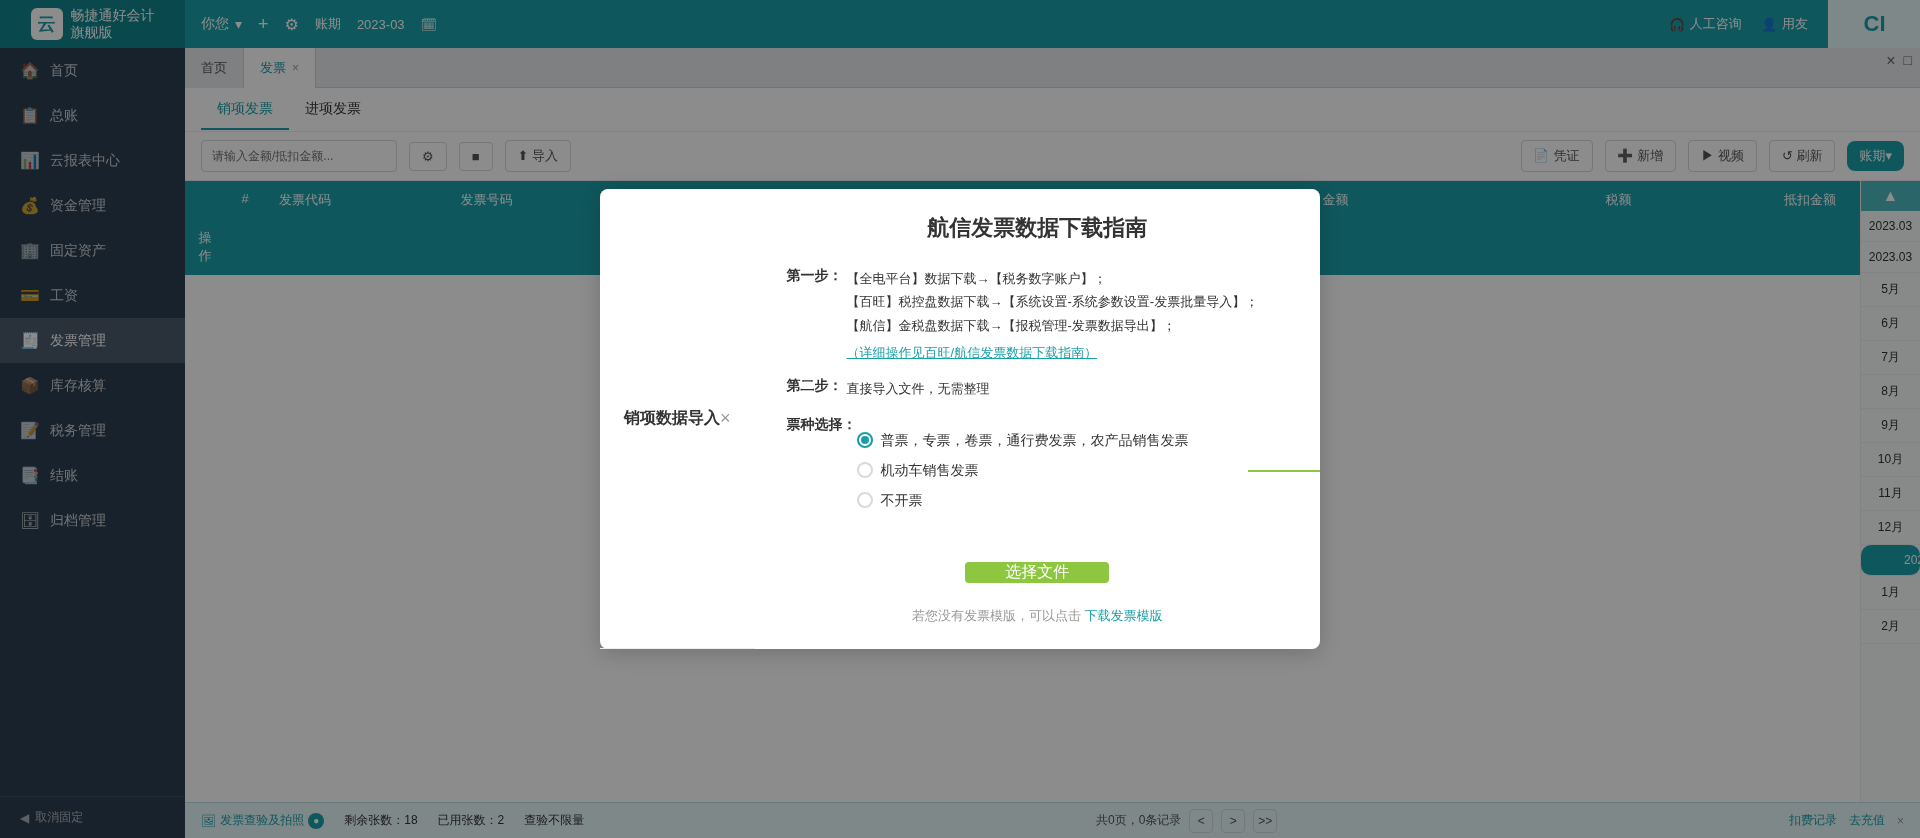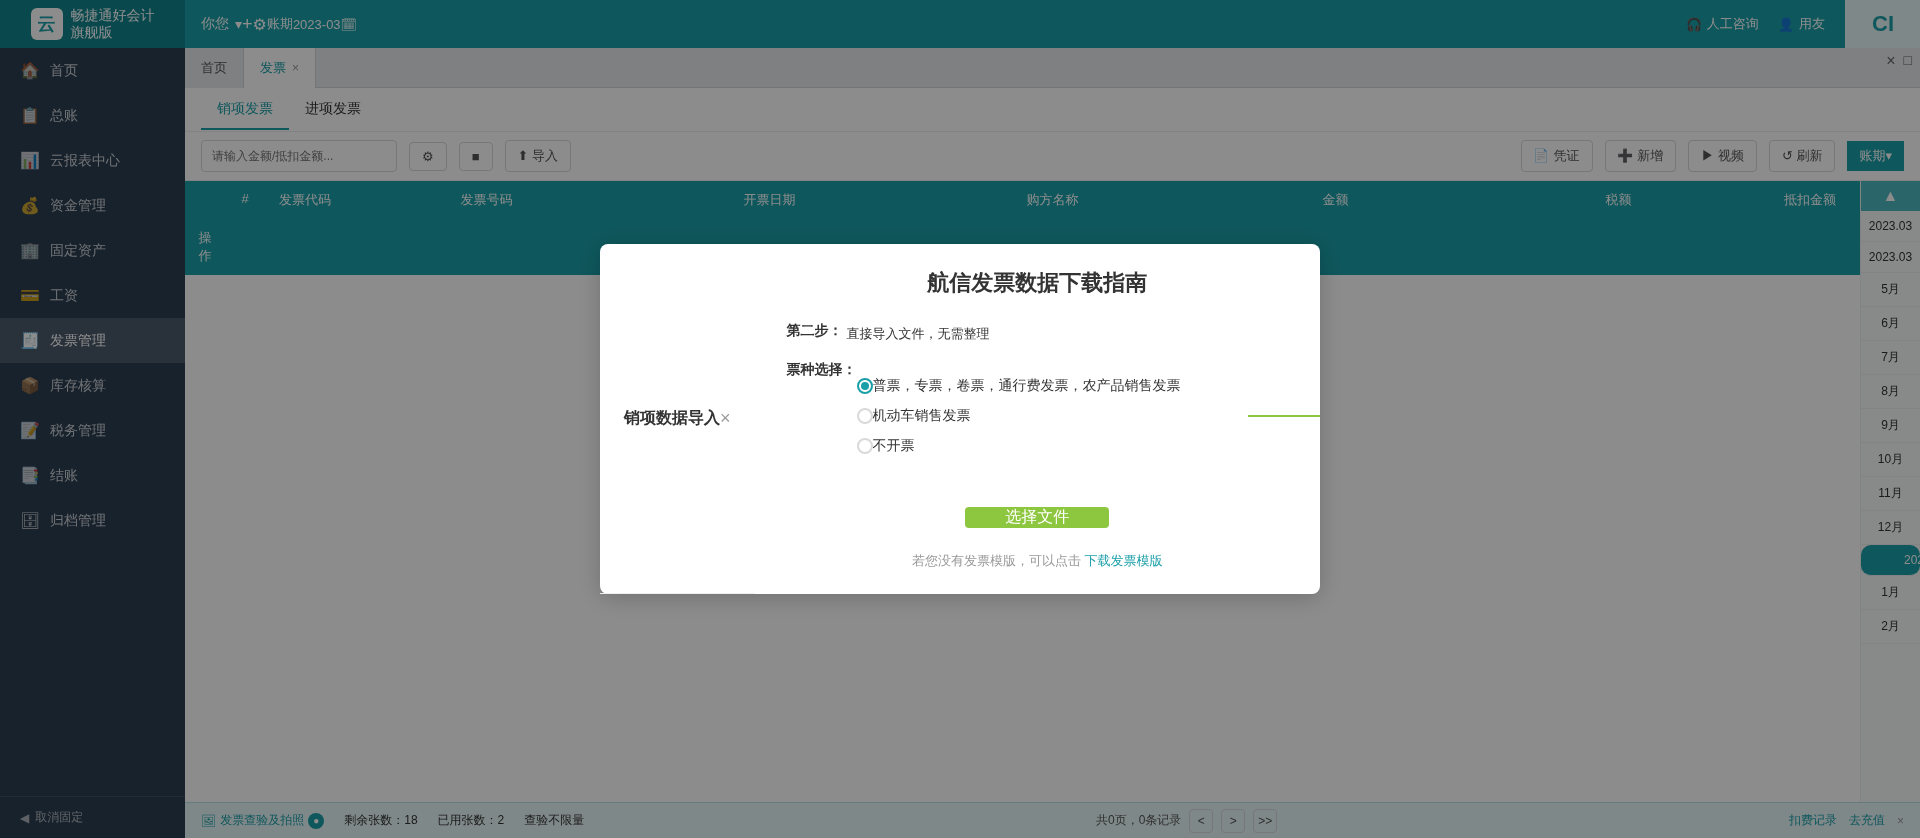"你您" .header-main { gap: none -> 16px }
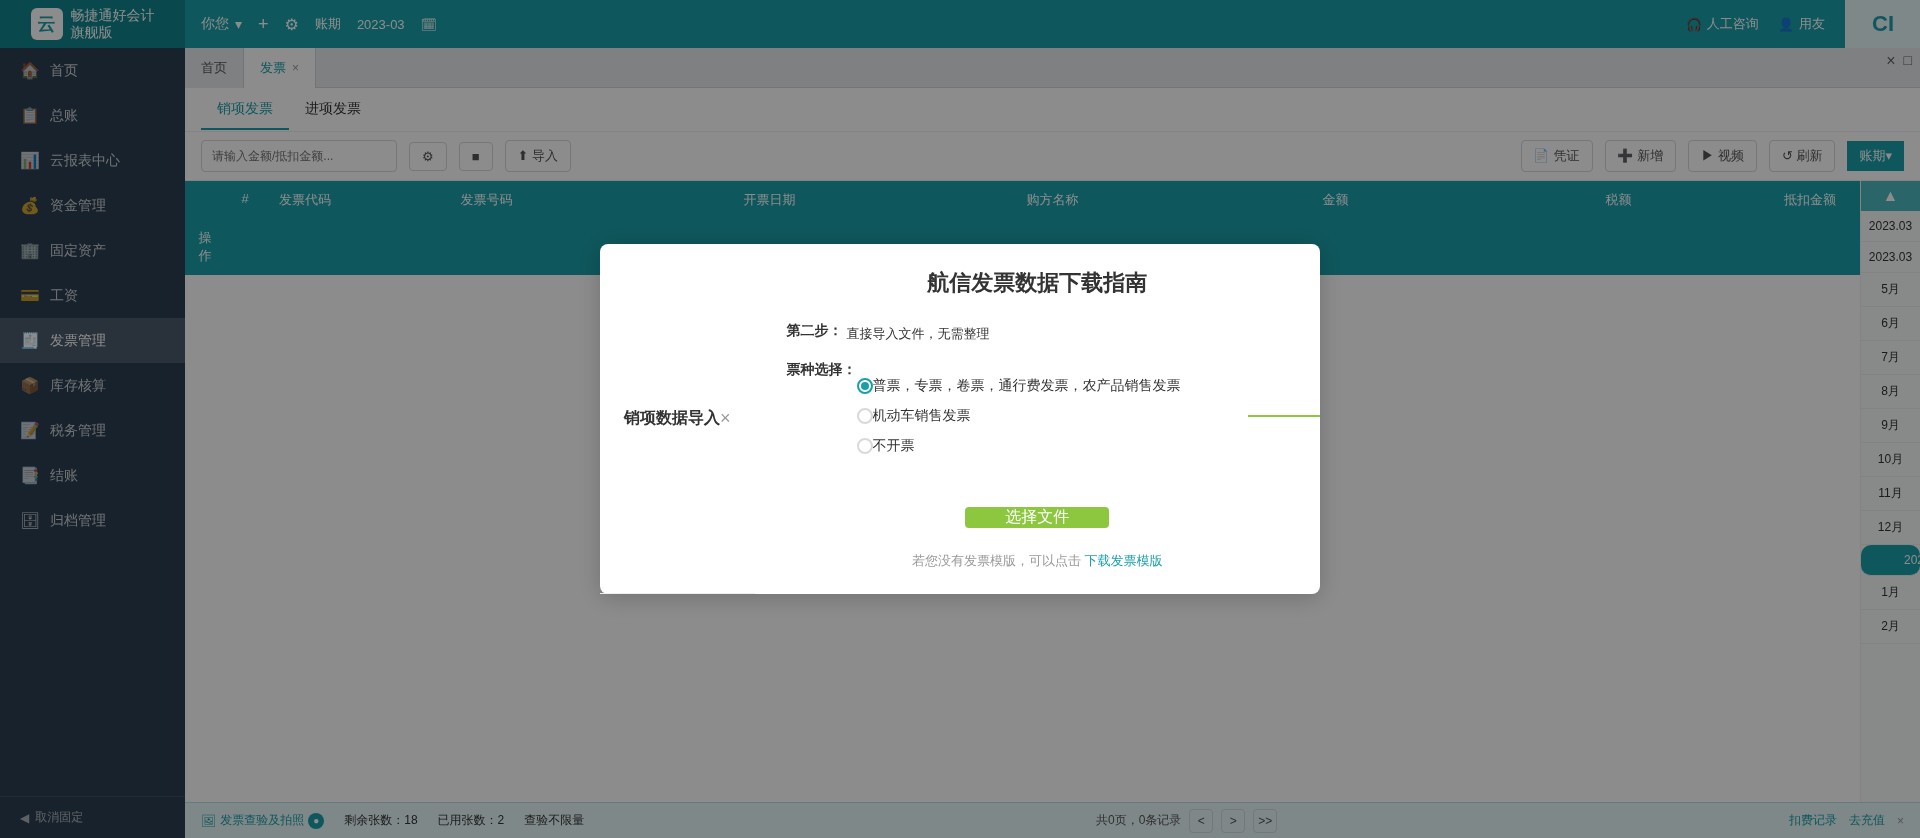"CI" .ci-badge { width: 75px -> 92px }
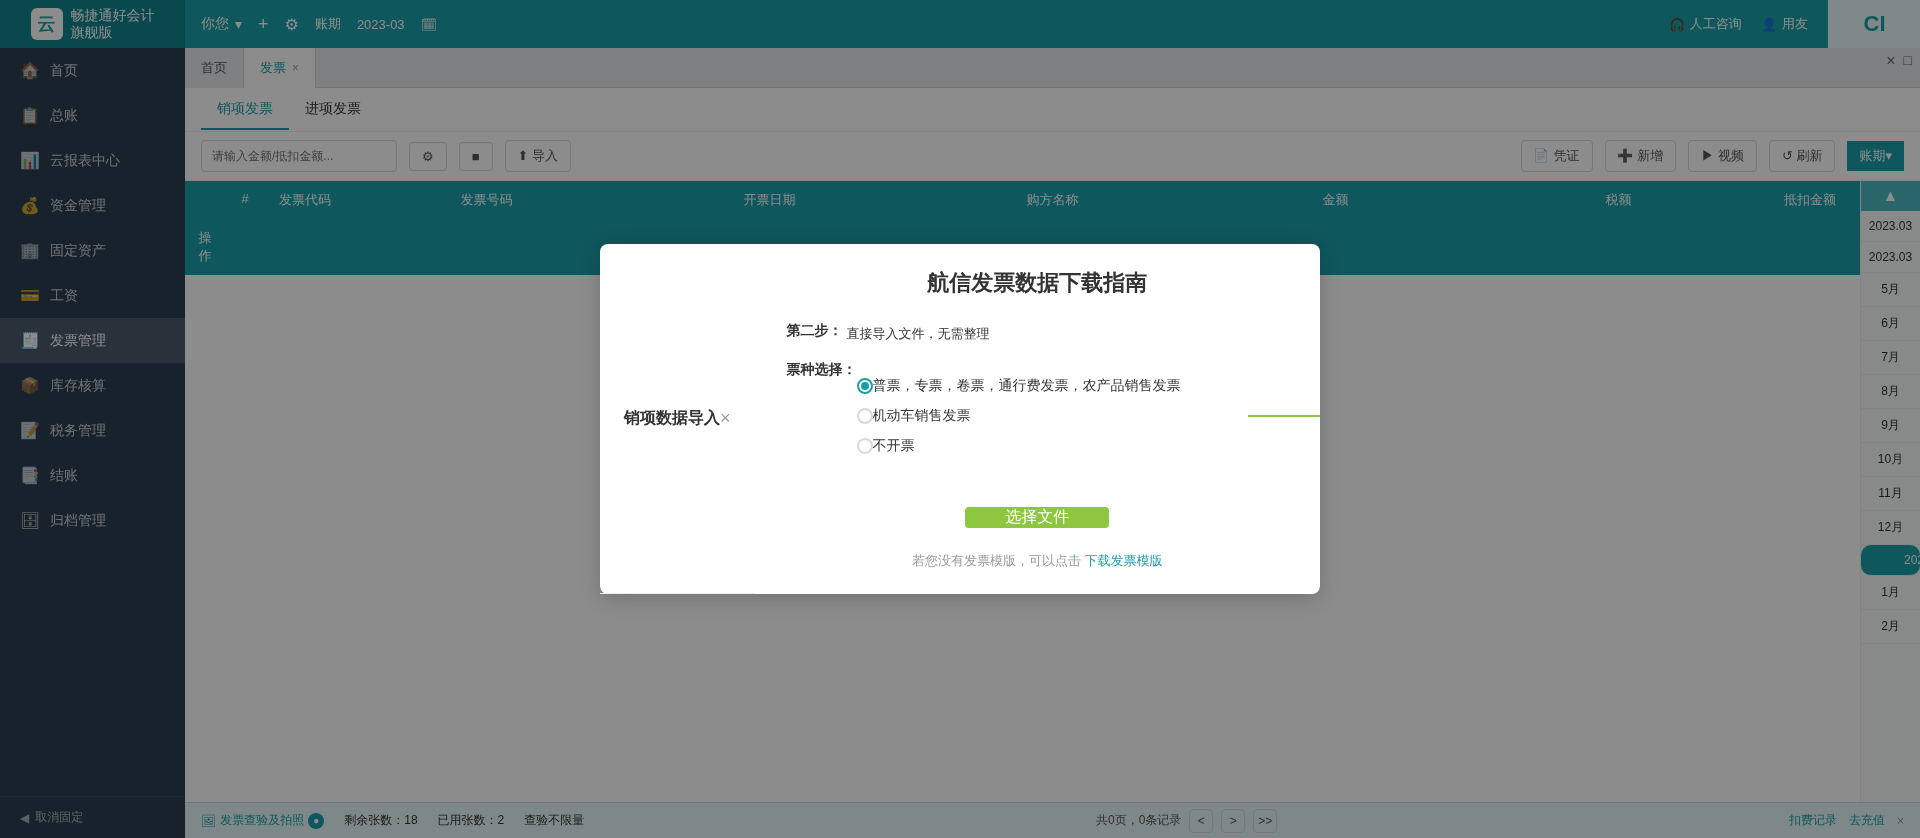"账期▾" .btn-period { border-radius: 0 -> 8px }
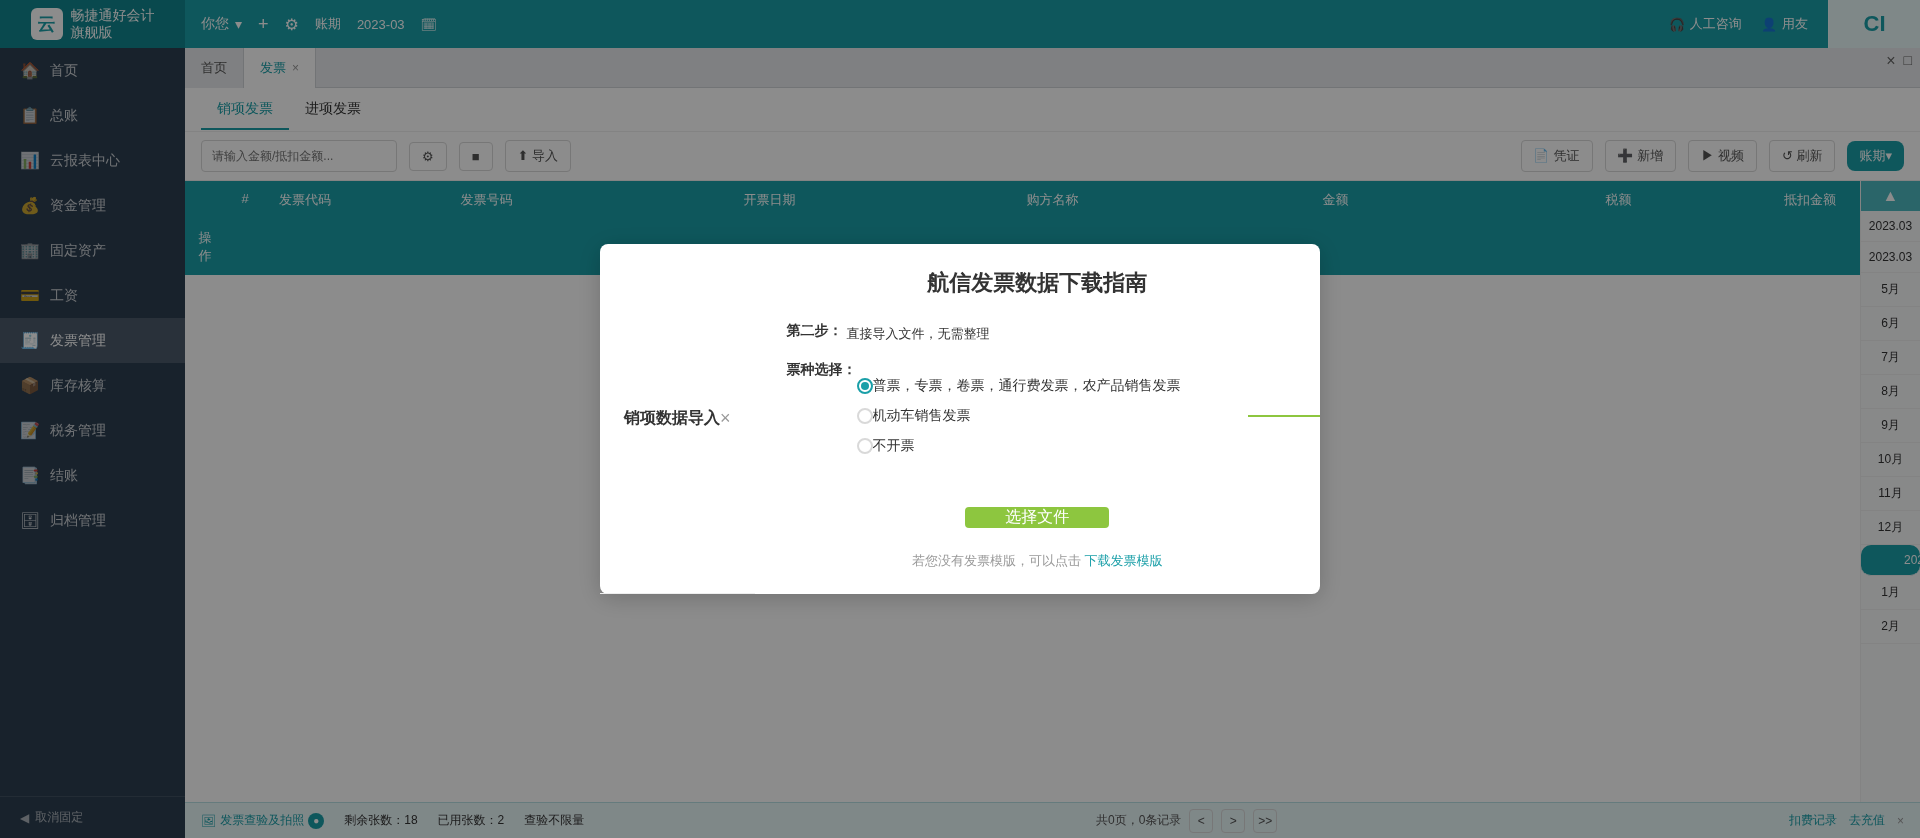"第一步：" div.step-row { html: none -> <div> <span>第一步：</span> <div> <div>【全电平台】数据下载→【税务数字账户】；</div> <div>【百旺】税控盘数据下载→【系统设置-系统参数设置-发票批量导入】；</div> <div>【航信】金税盘数据下载→【报税管理-发票数据导出】；</div> <div> <span>（详细操作见百旺/航信发票数据下载指南）</span> </div> </div> </div> }
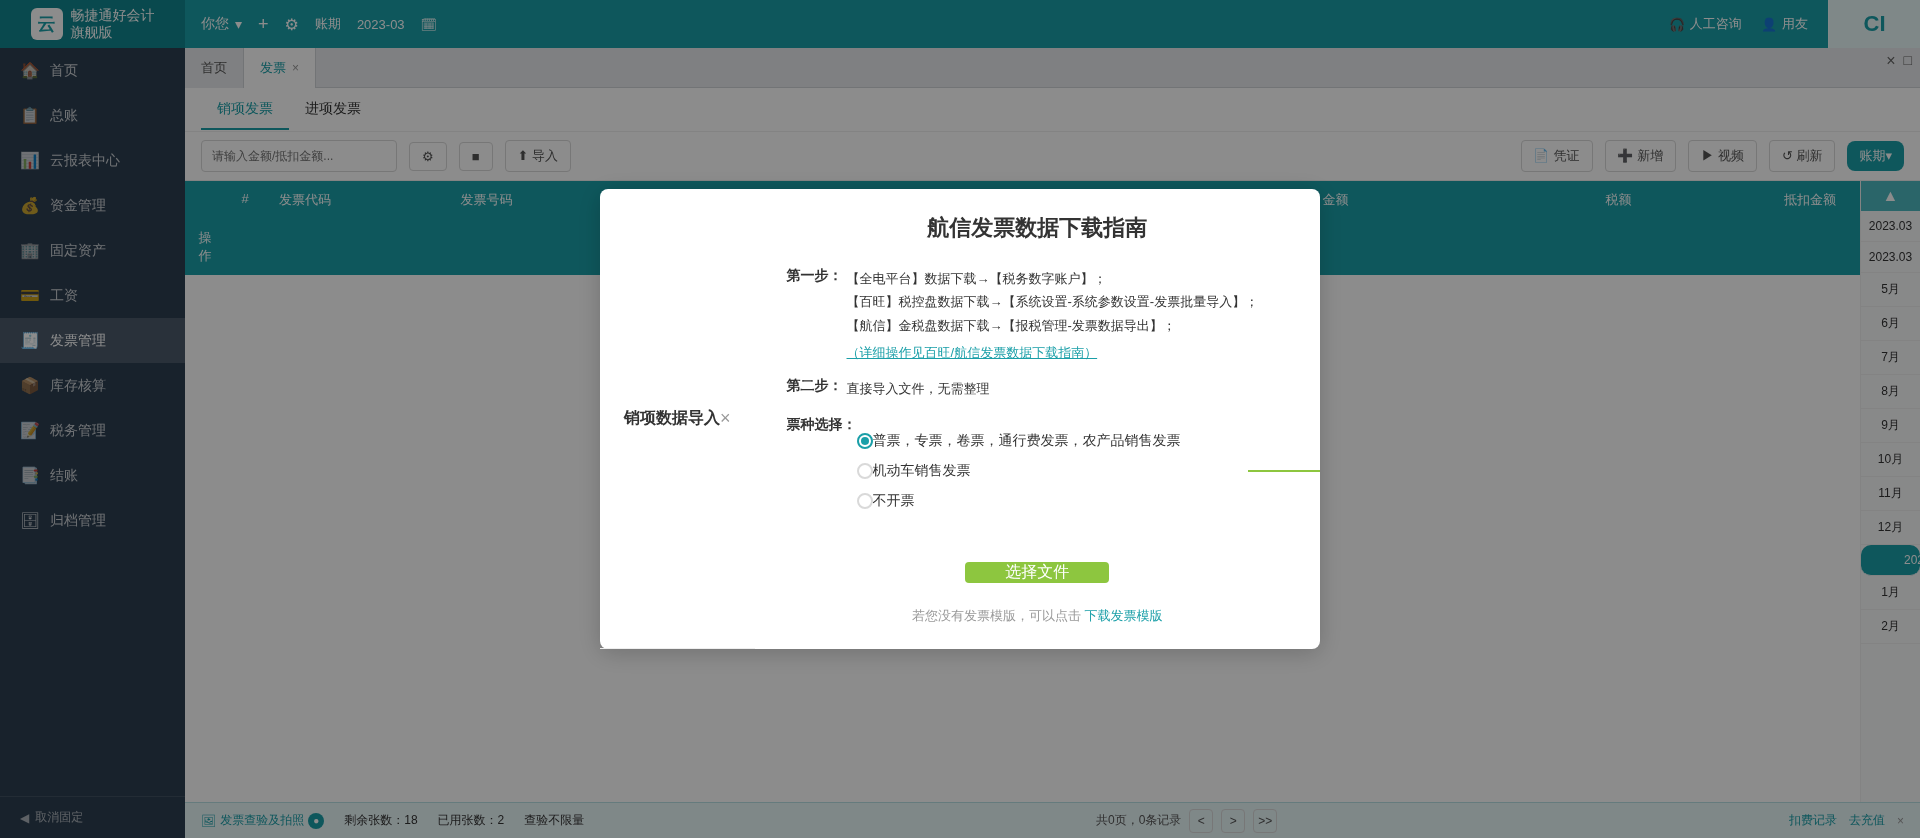"普票，专票，卷票，通行费发票，农产品销售发票" .radio-item { align-items: center -> flex-start; gap: 0 -> 8px }
